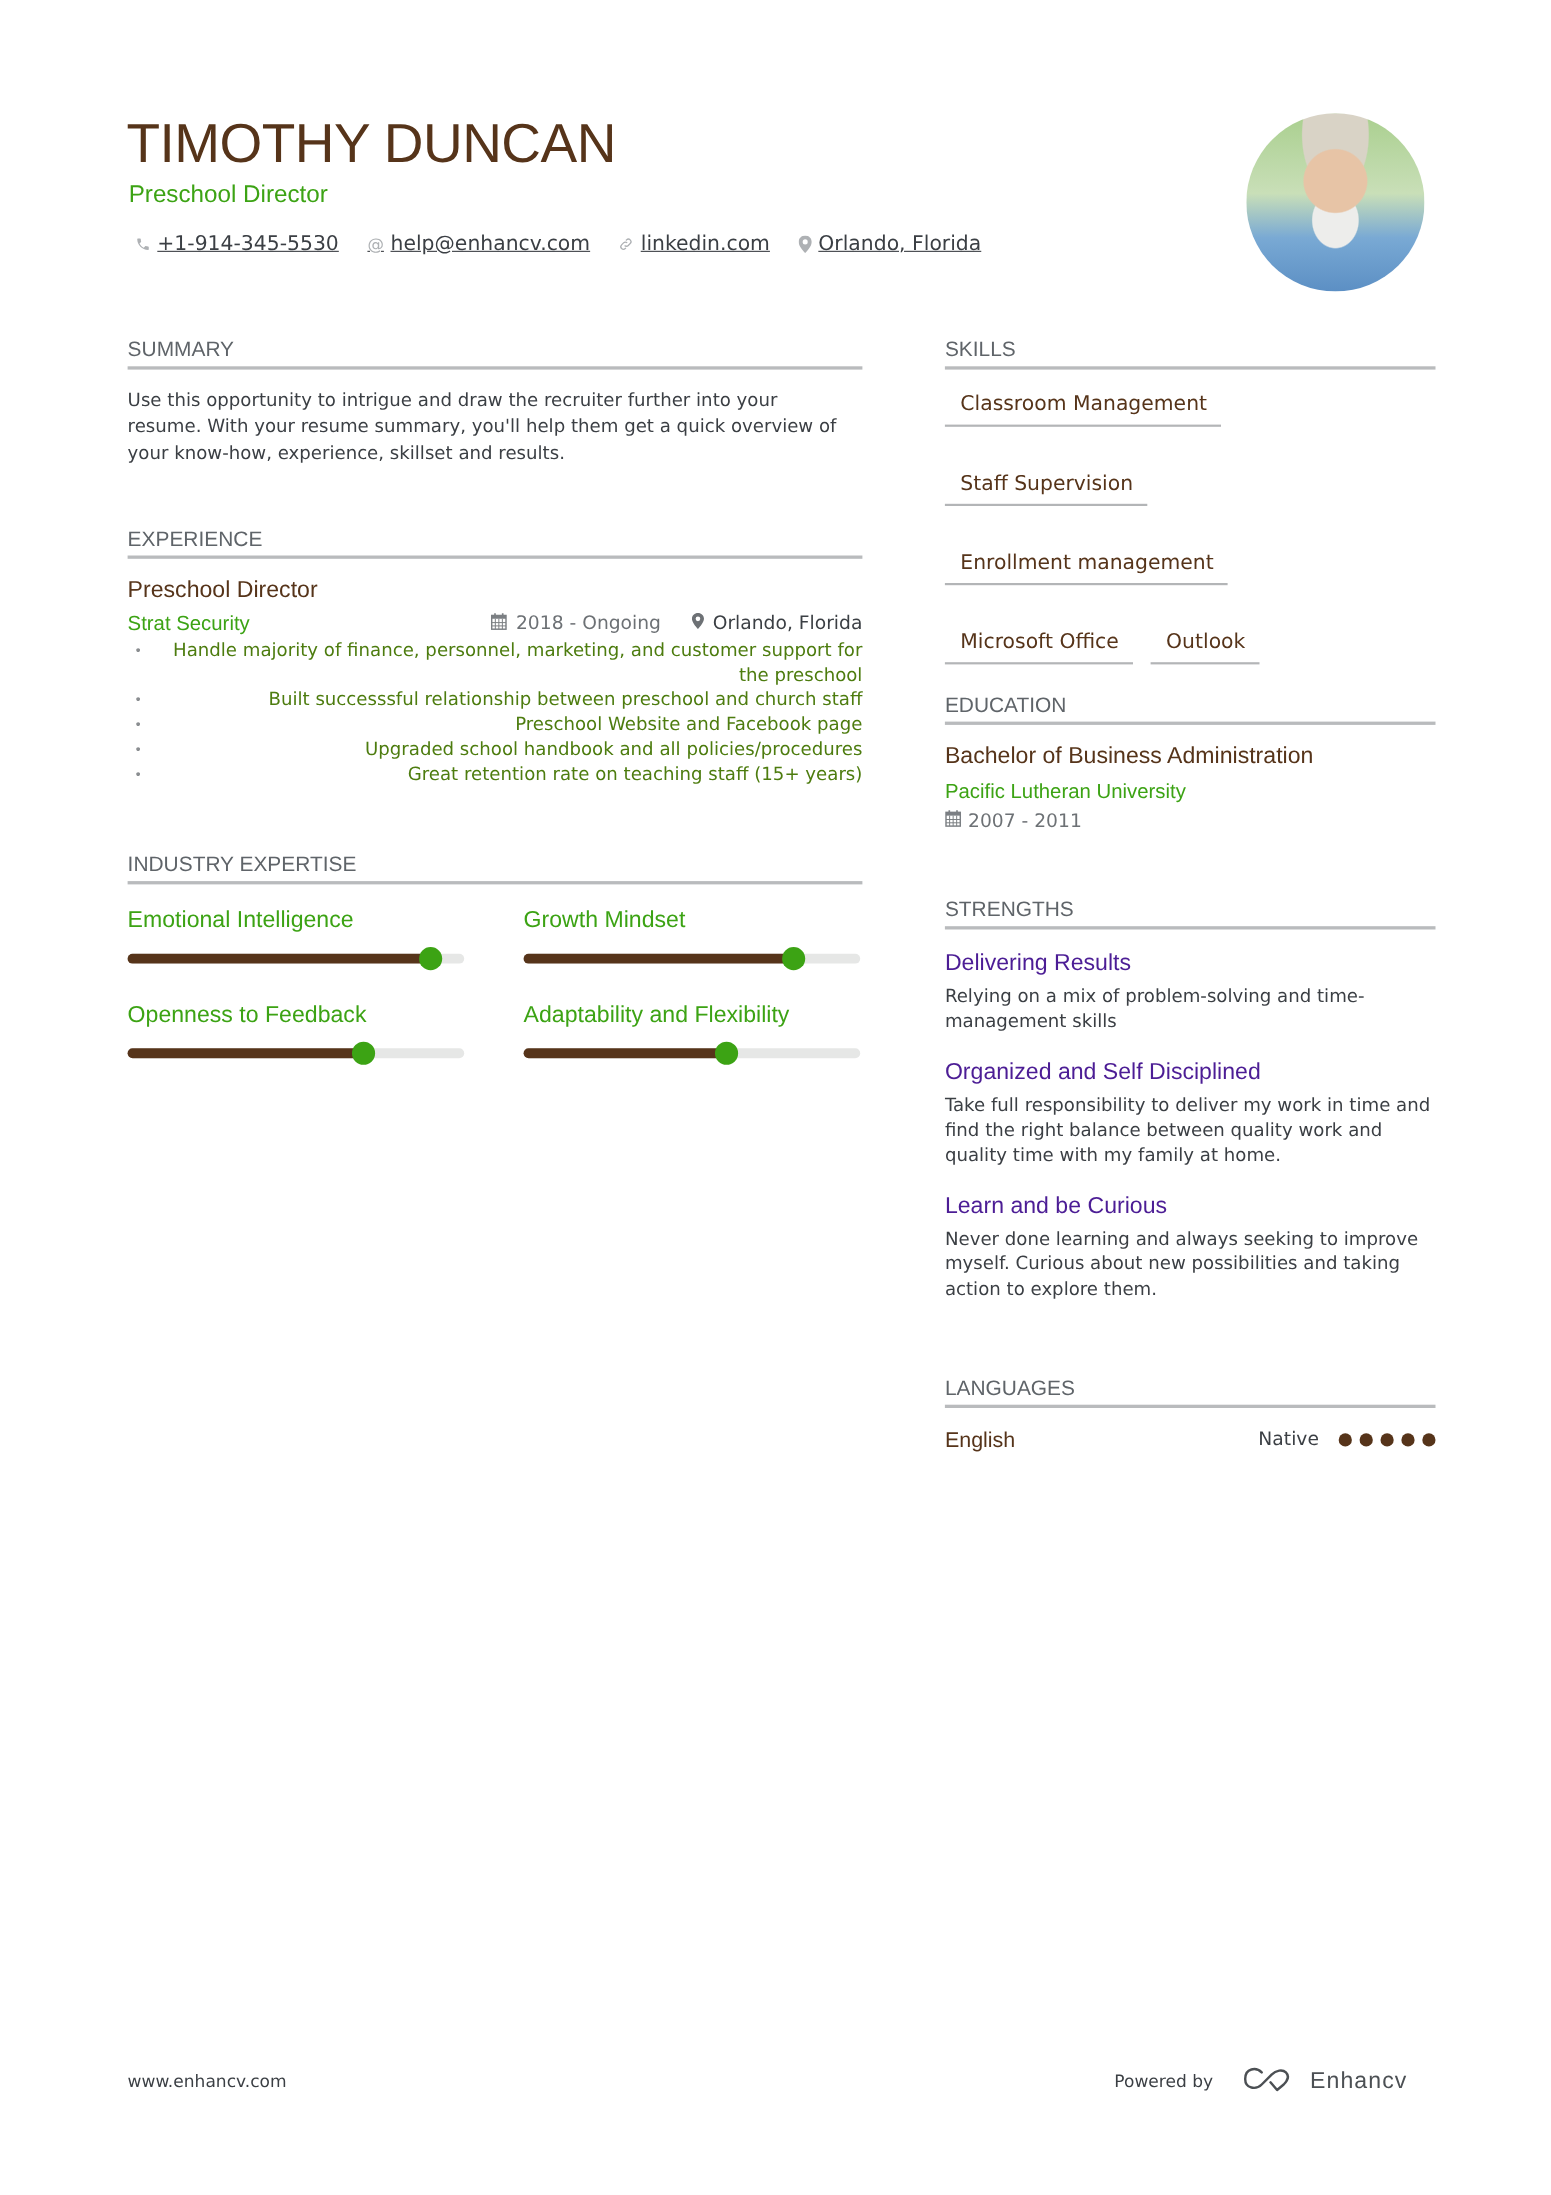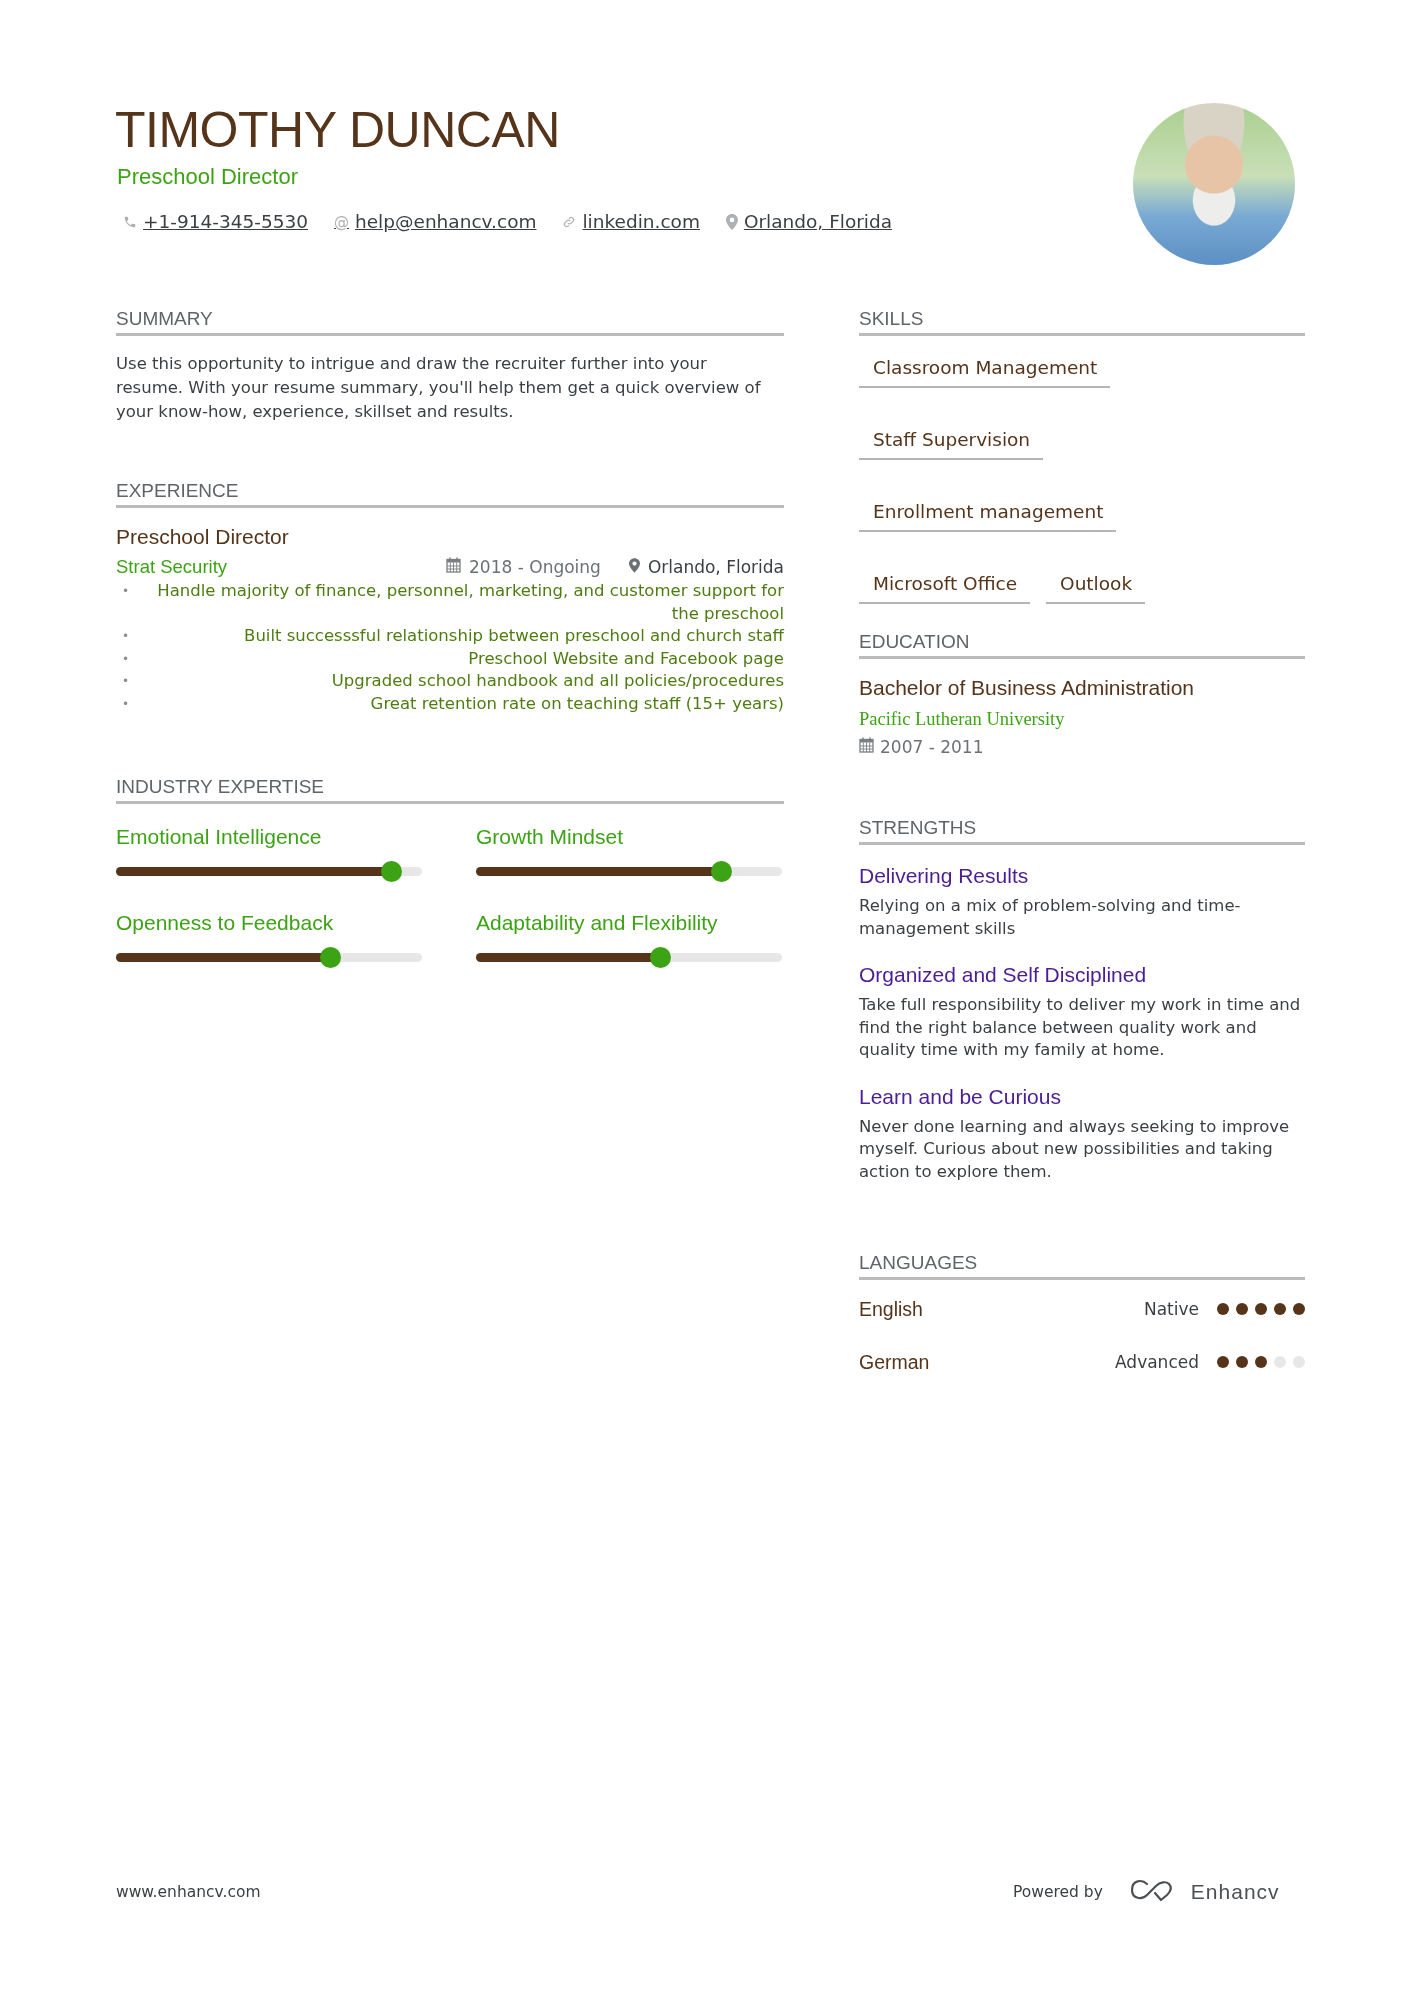"Pacific Lutheran University" .school { font-family: Liberation Serif, serif -> Liberation Sans, sans-serif }
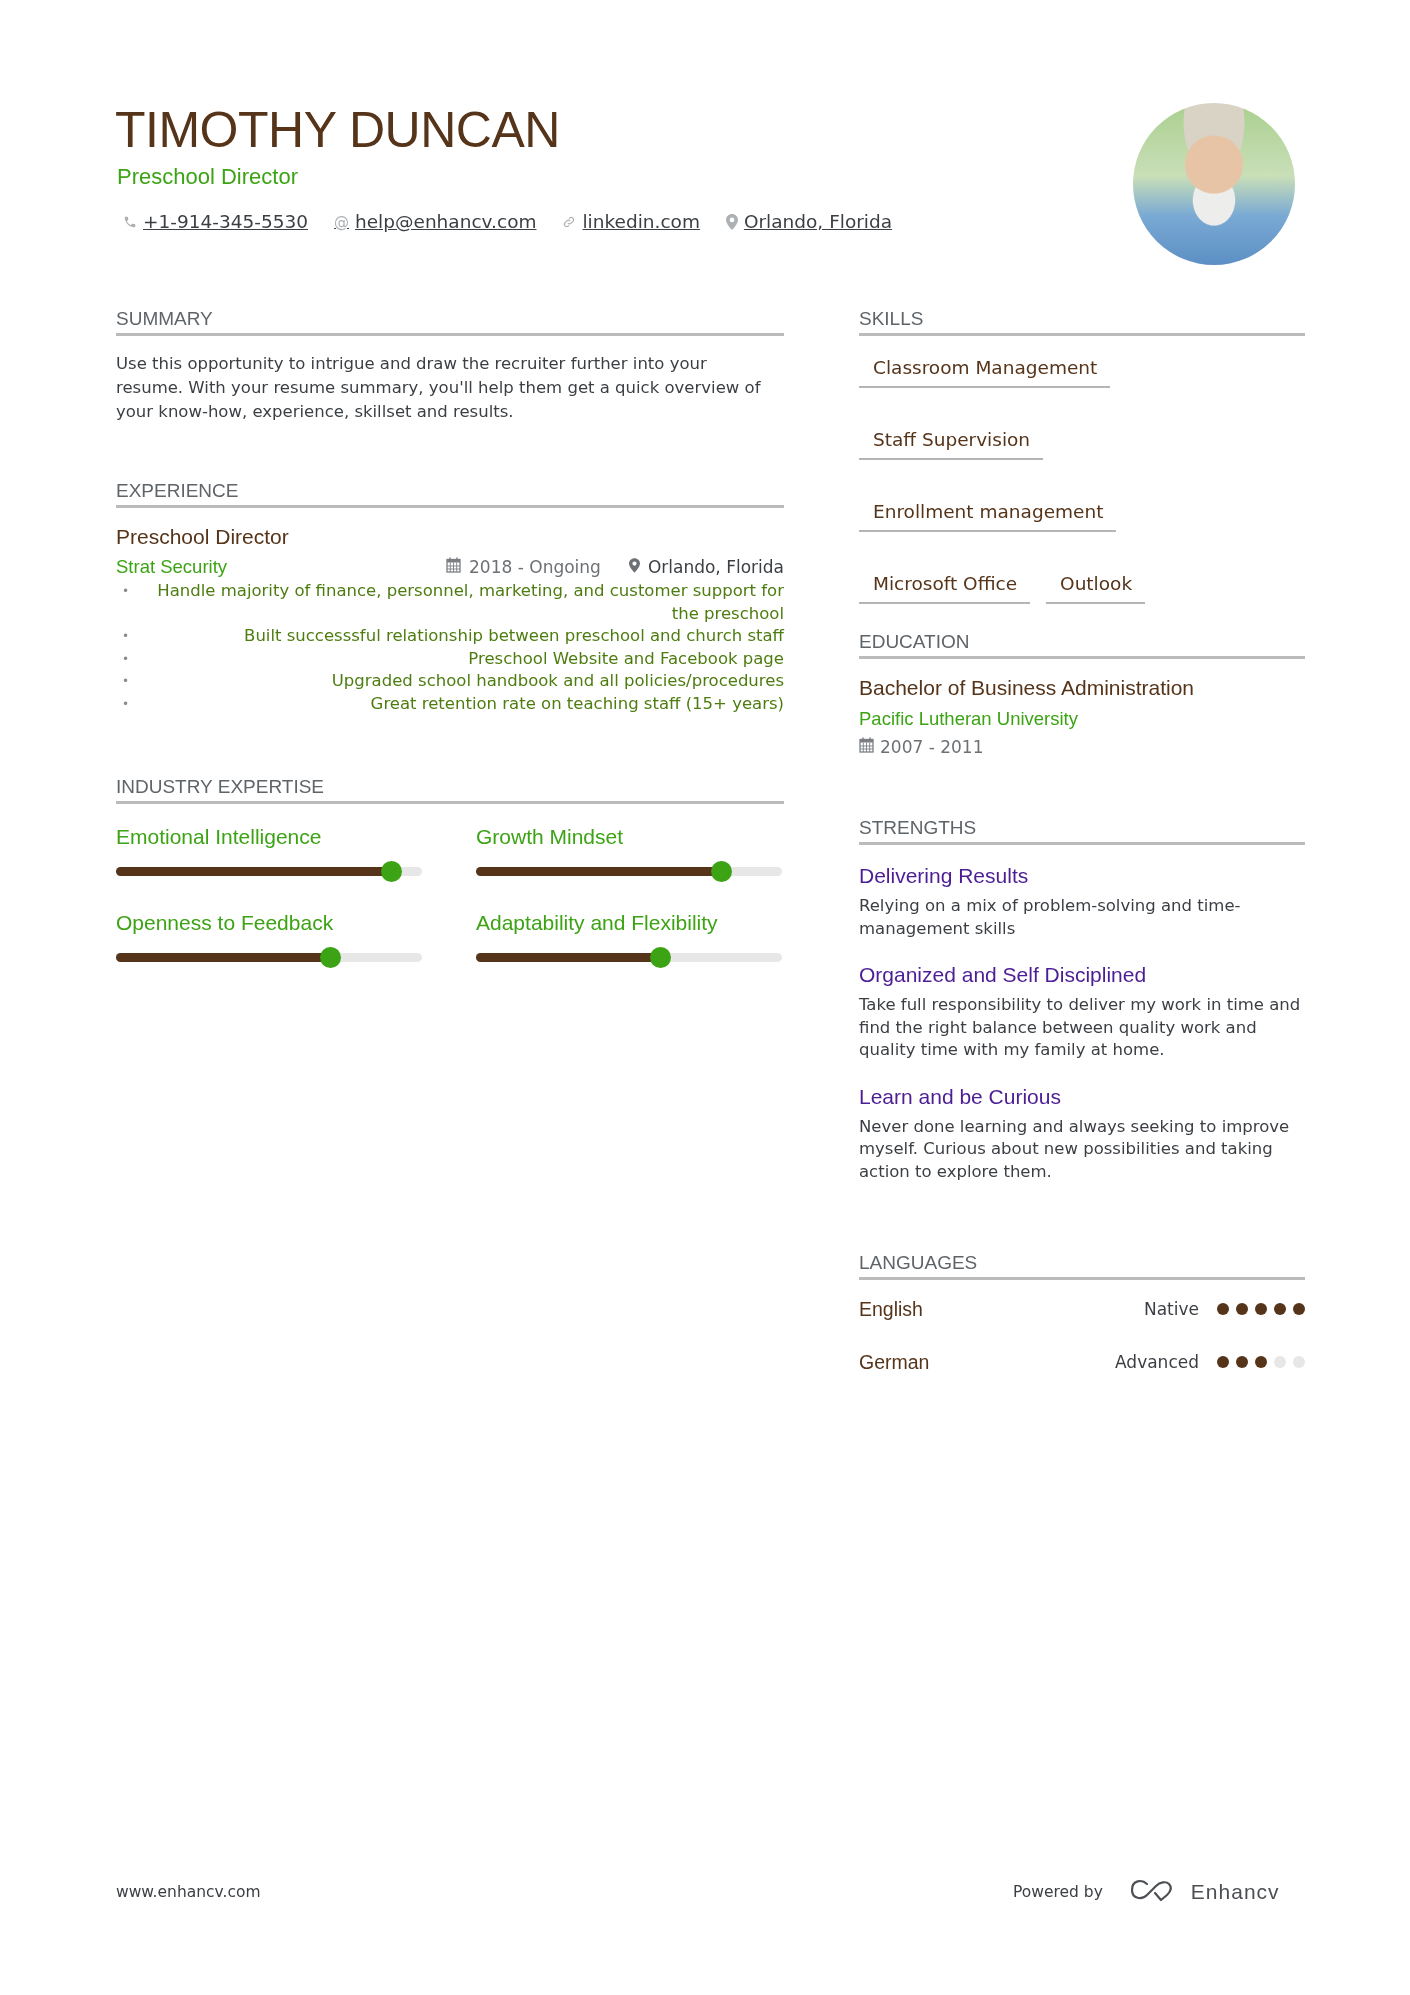"German" div.lang-row { html: <div> <span>German</span> <div> <span>Advanced</span> <div> <span></span> <span></span> <span></span> <span></span> <span></span> </div> </div> </div> -> none }
